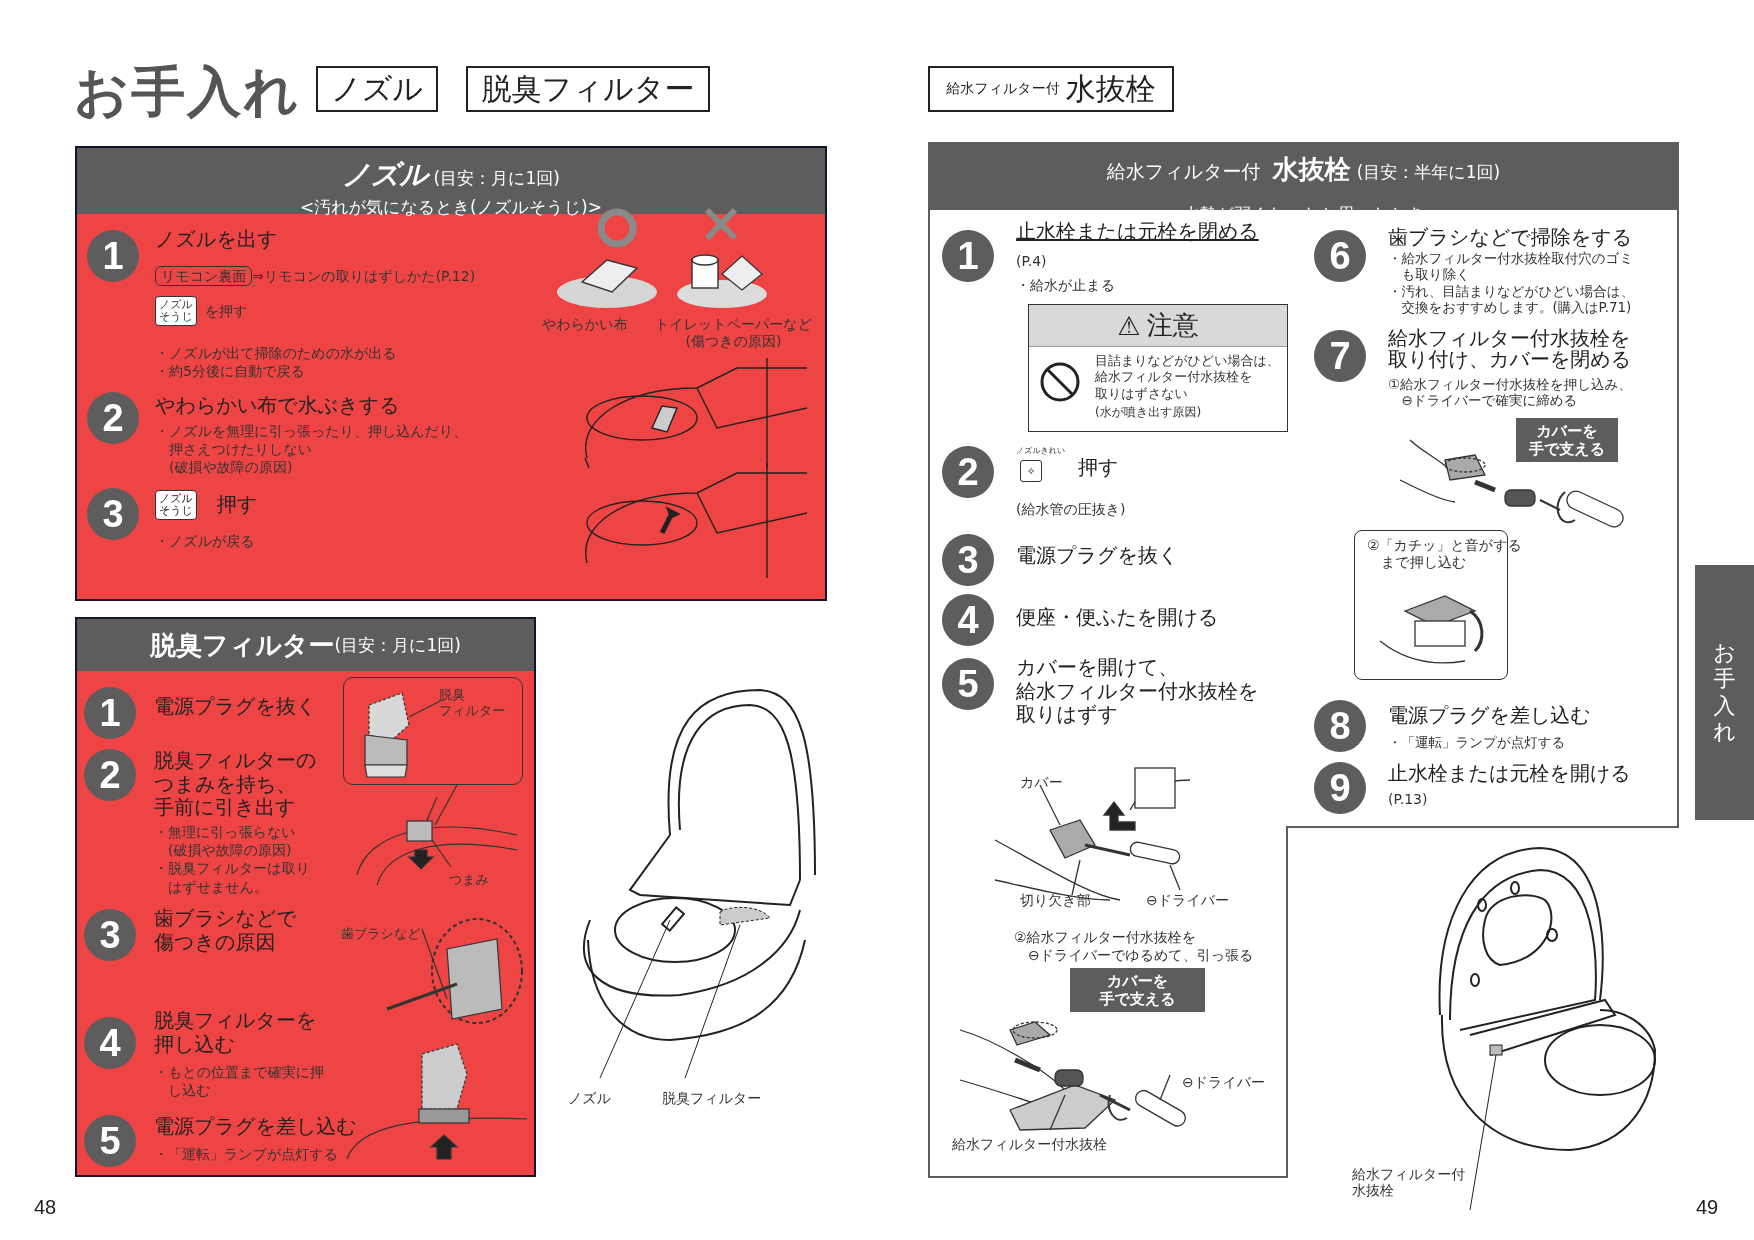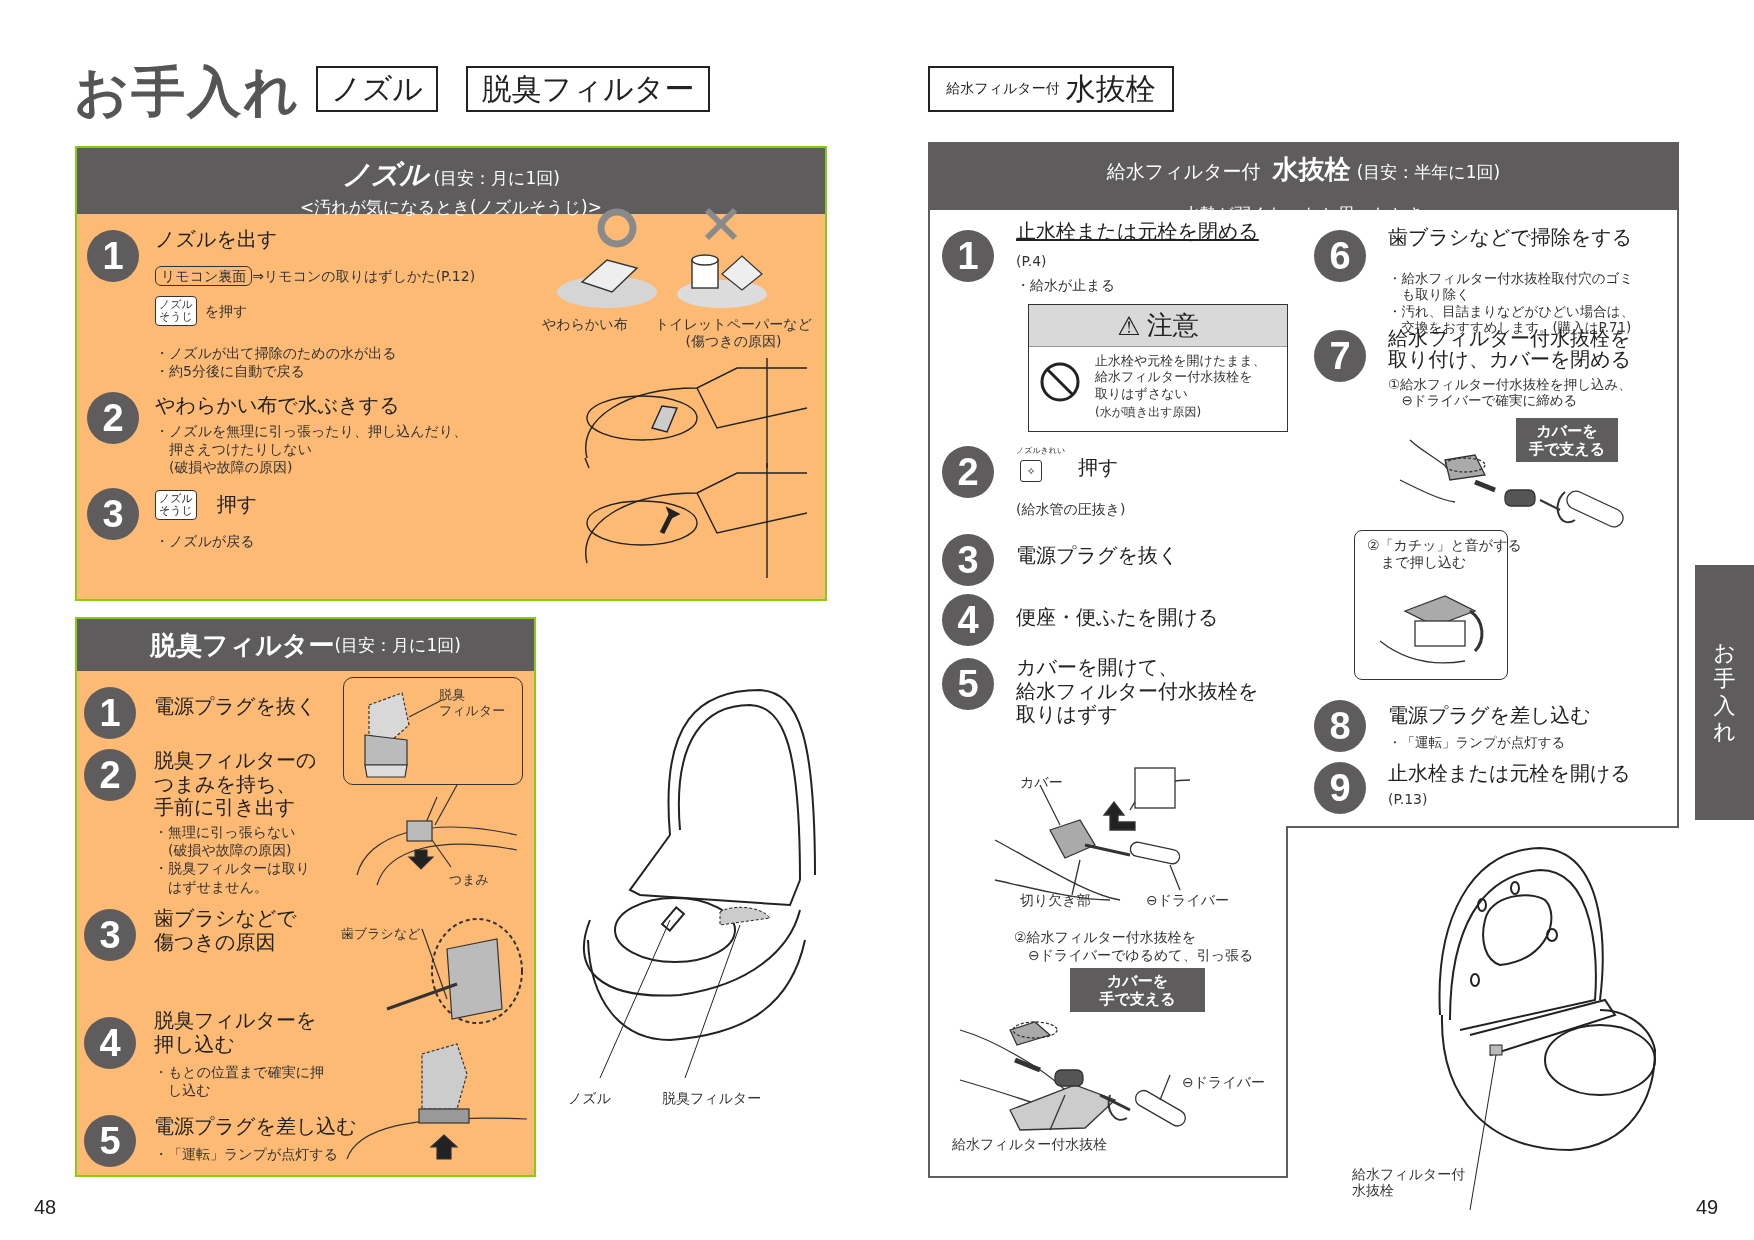"ノズル (目安：月に1回)" .panel { background: #fdba74 -> #ef4444; border: 2px solid #84cc16 -> 2px solid #0f172a }
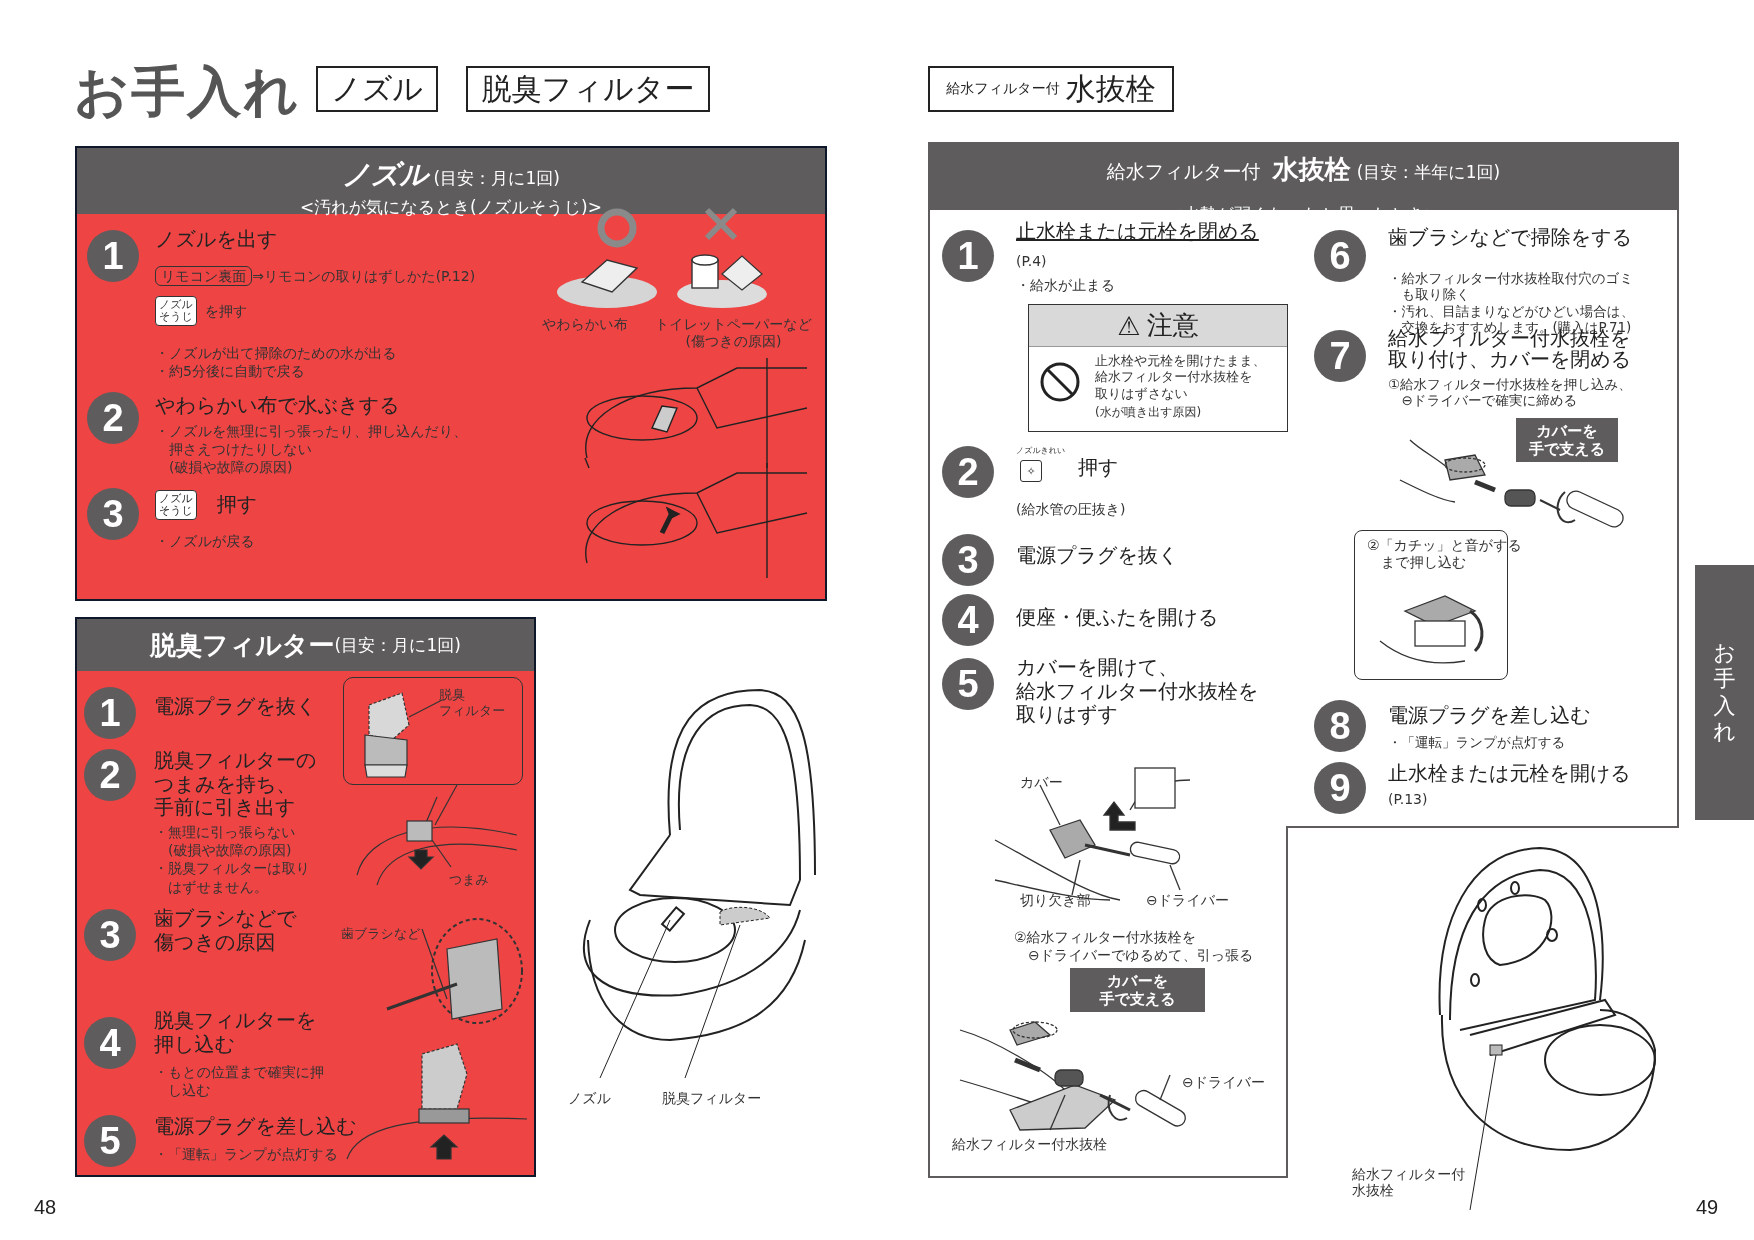"・給水フィルター付水抜栓取付穴のゴミ" div.note { margin-top: 20px -> none }
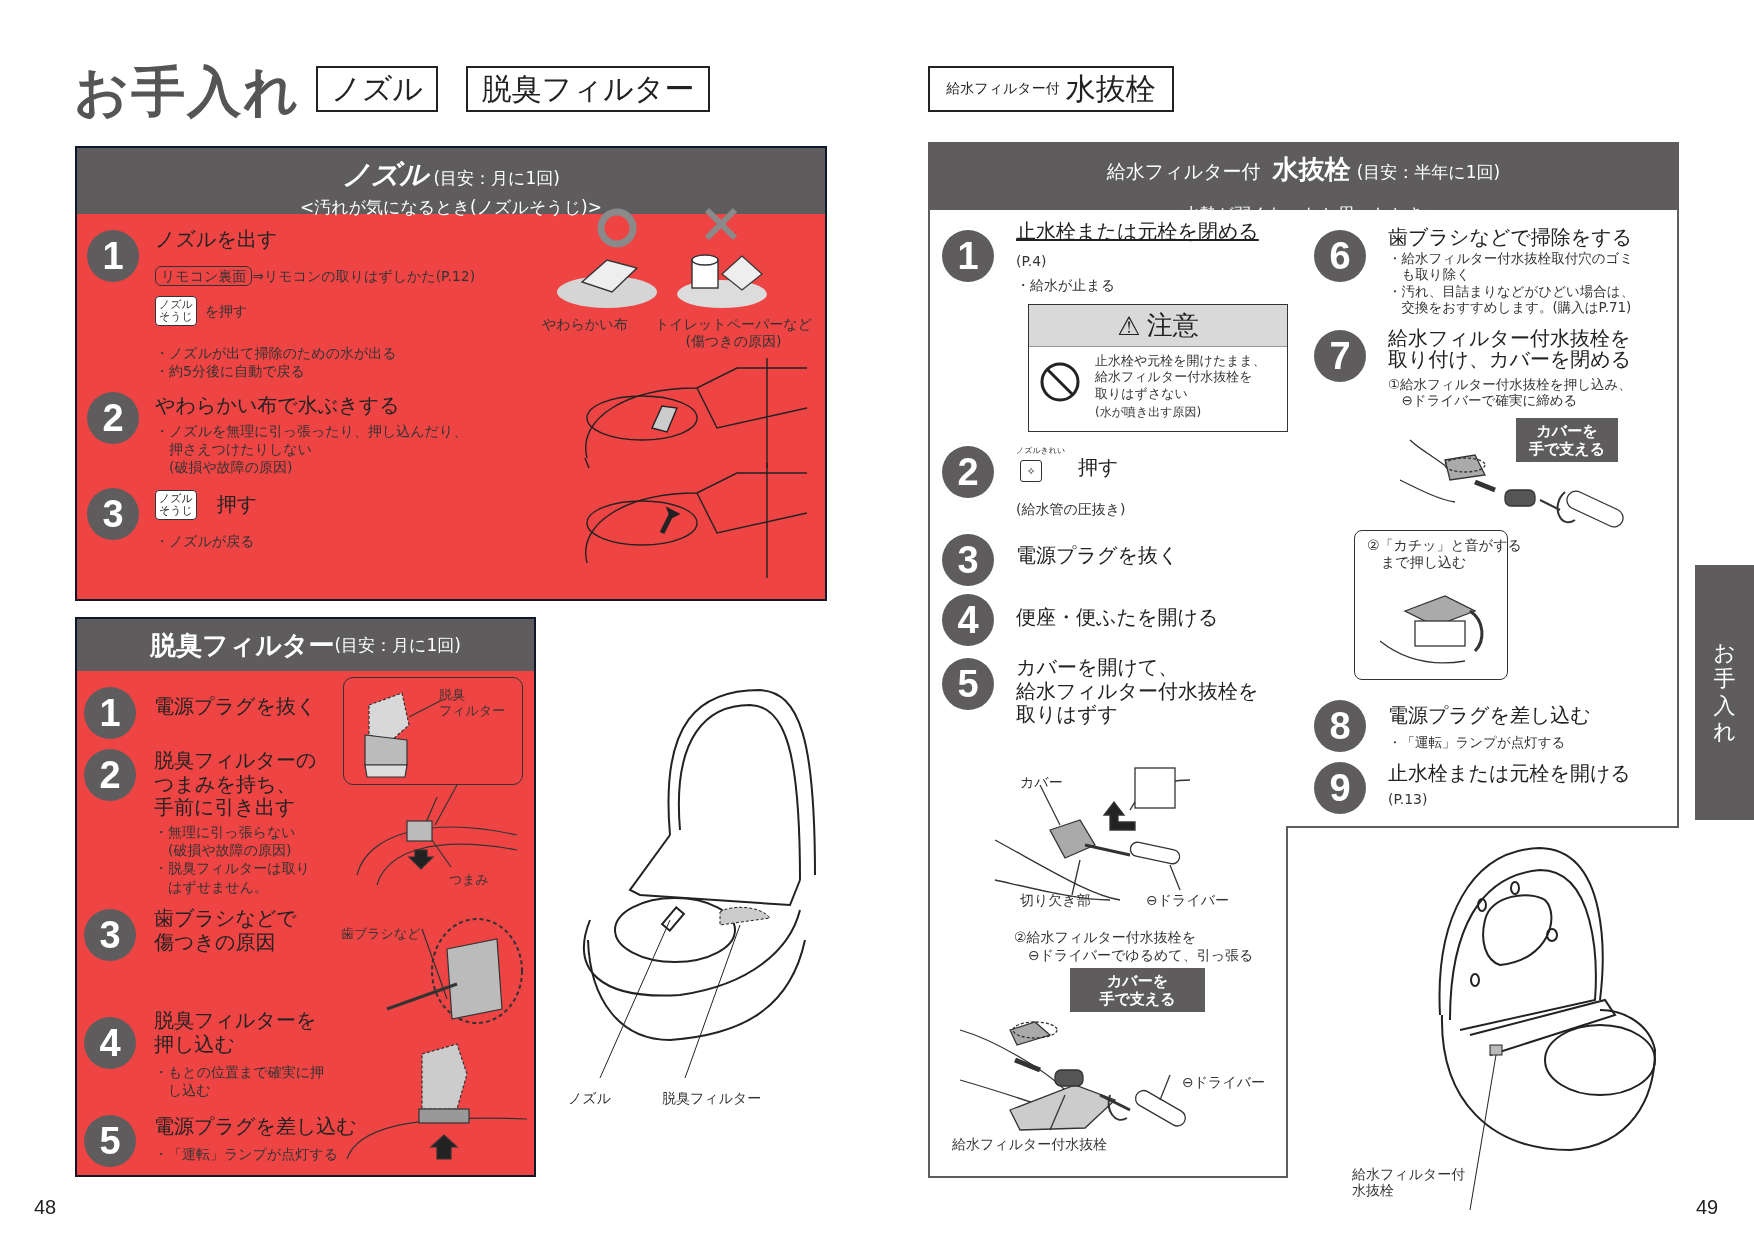"止水栓や元栓を開けたまま、" div { text: 止水栓や元栓を開けたまま -> 目詰まりなどがひどい場合は }
